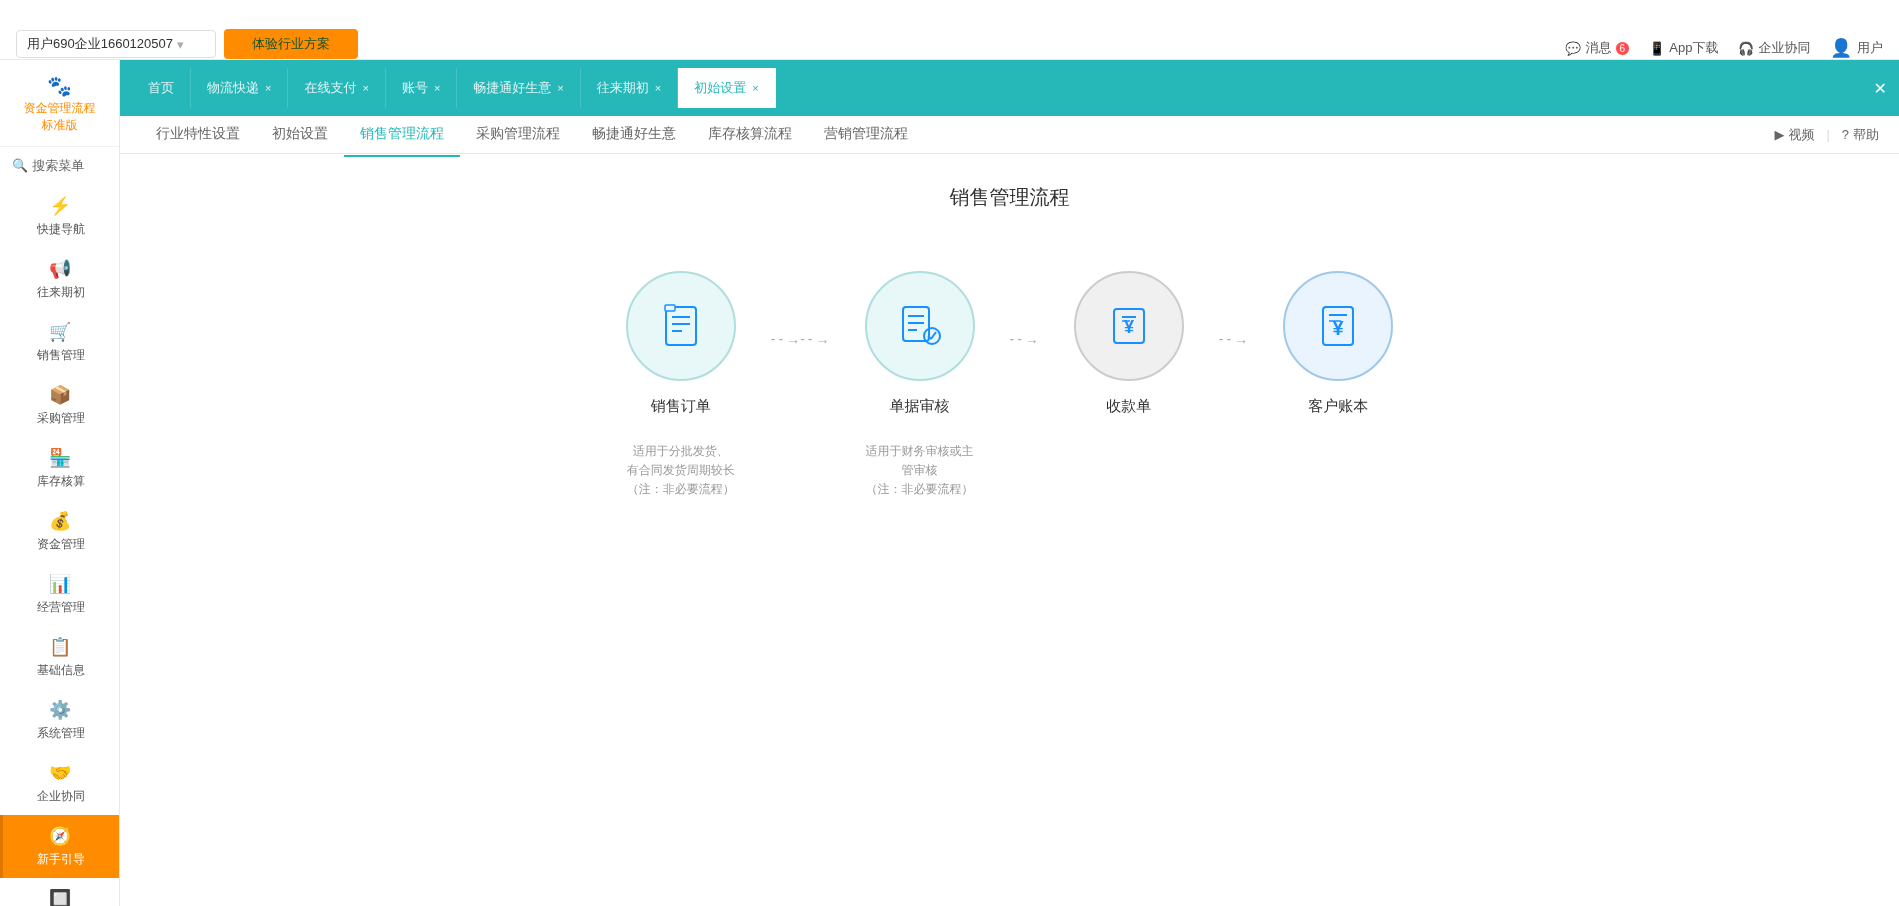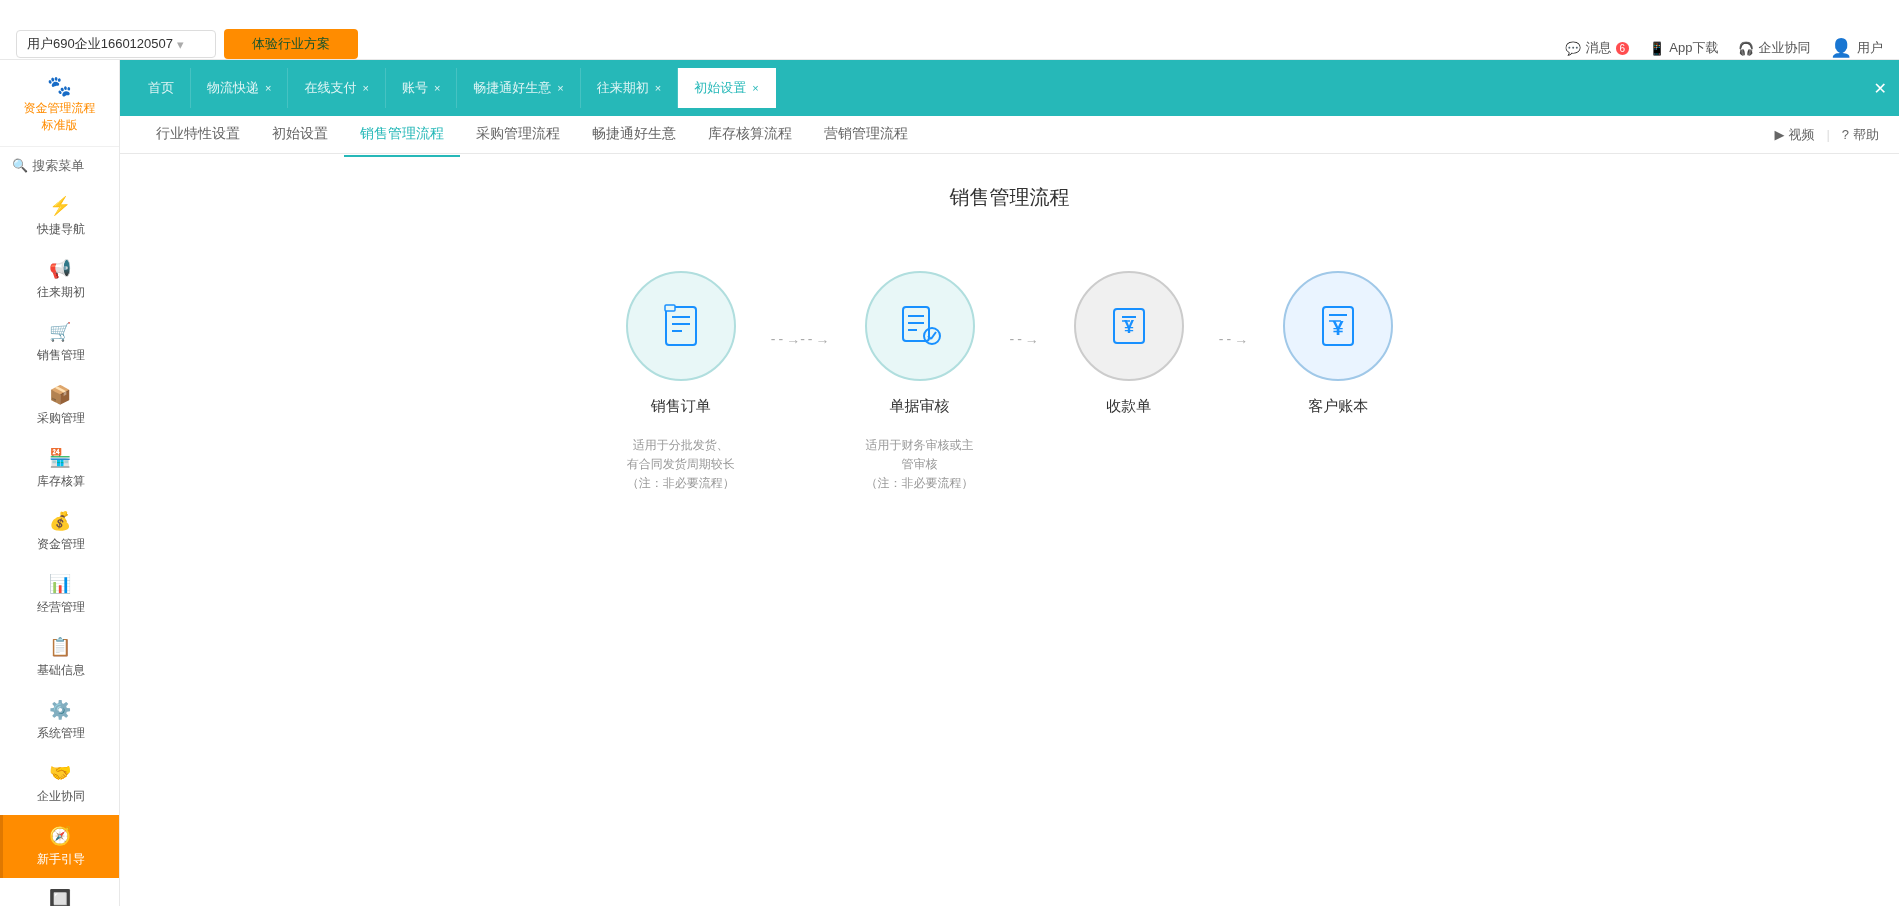"销售订单" .step-name { margin-bottom: 20px -> 26px }
